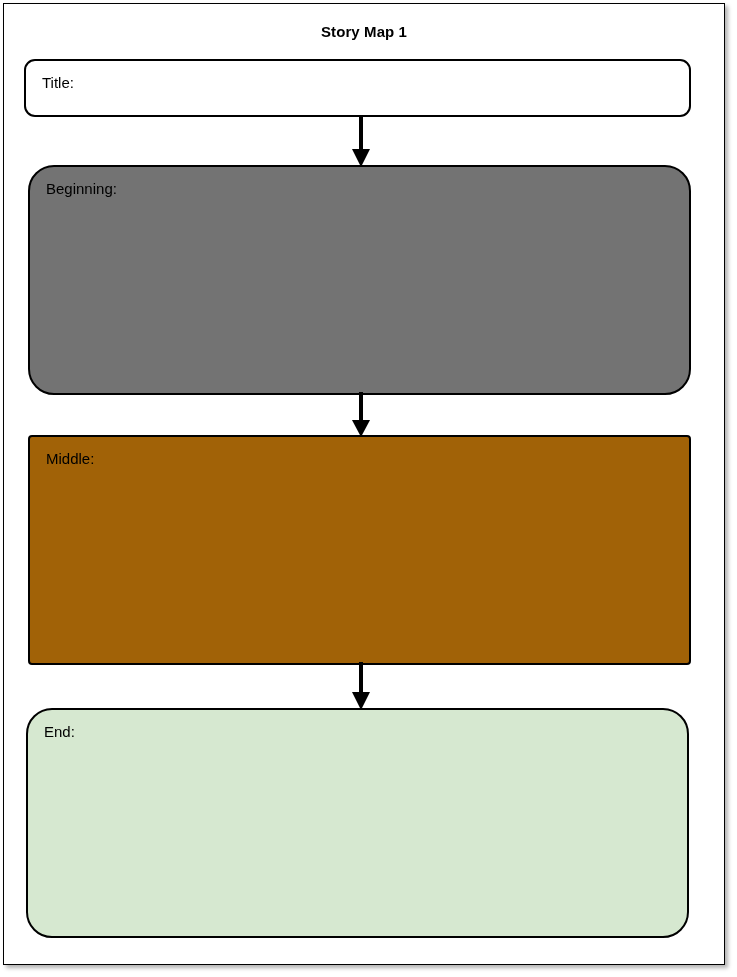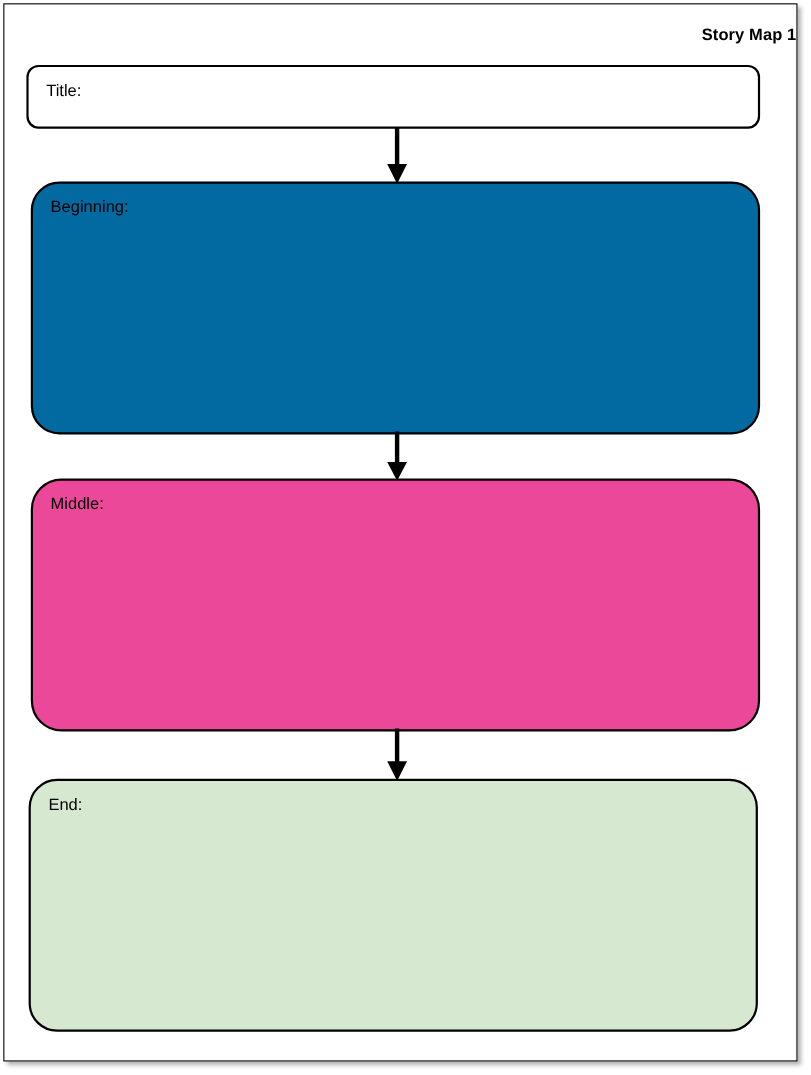"Story Map 1" .sheet-title { text-align: right -> center }
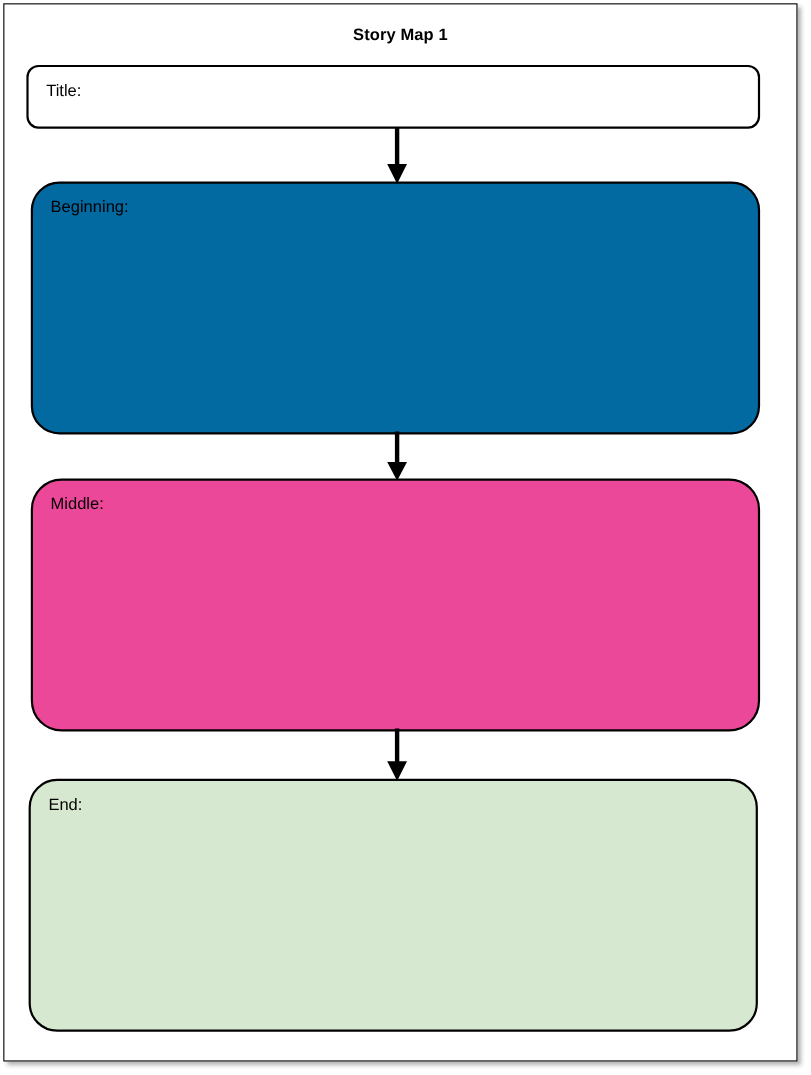"Beginning:" .node-beginning { background: #0369a1 -> #737373 }
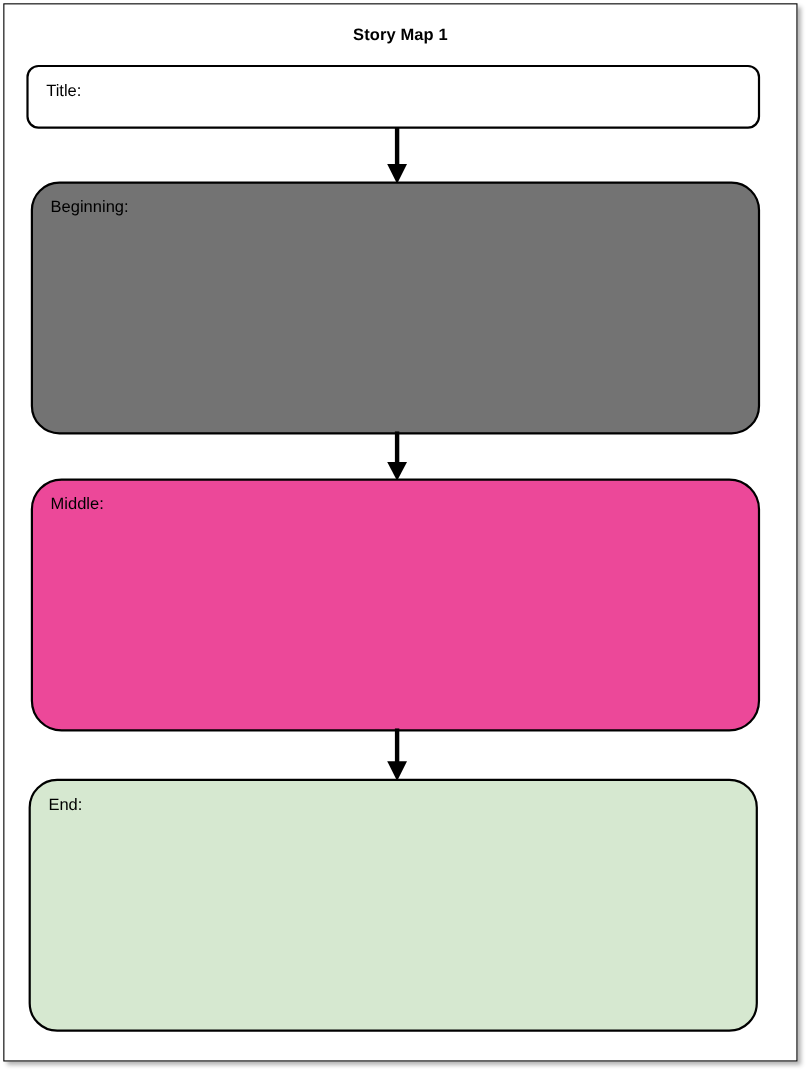"Middle:" .node-middle { background: #ec4899 -> #a16207; border-radius: 28px -> 4px }
